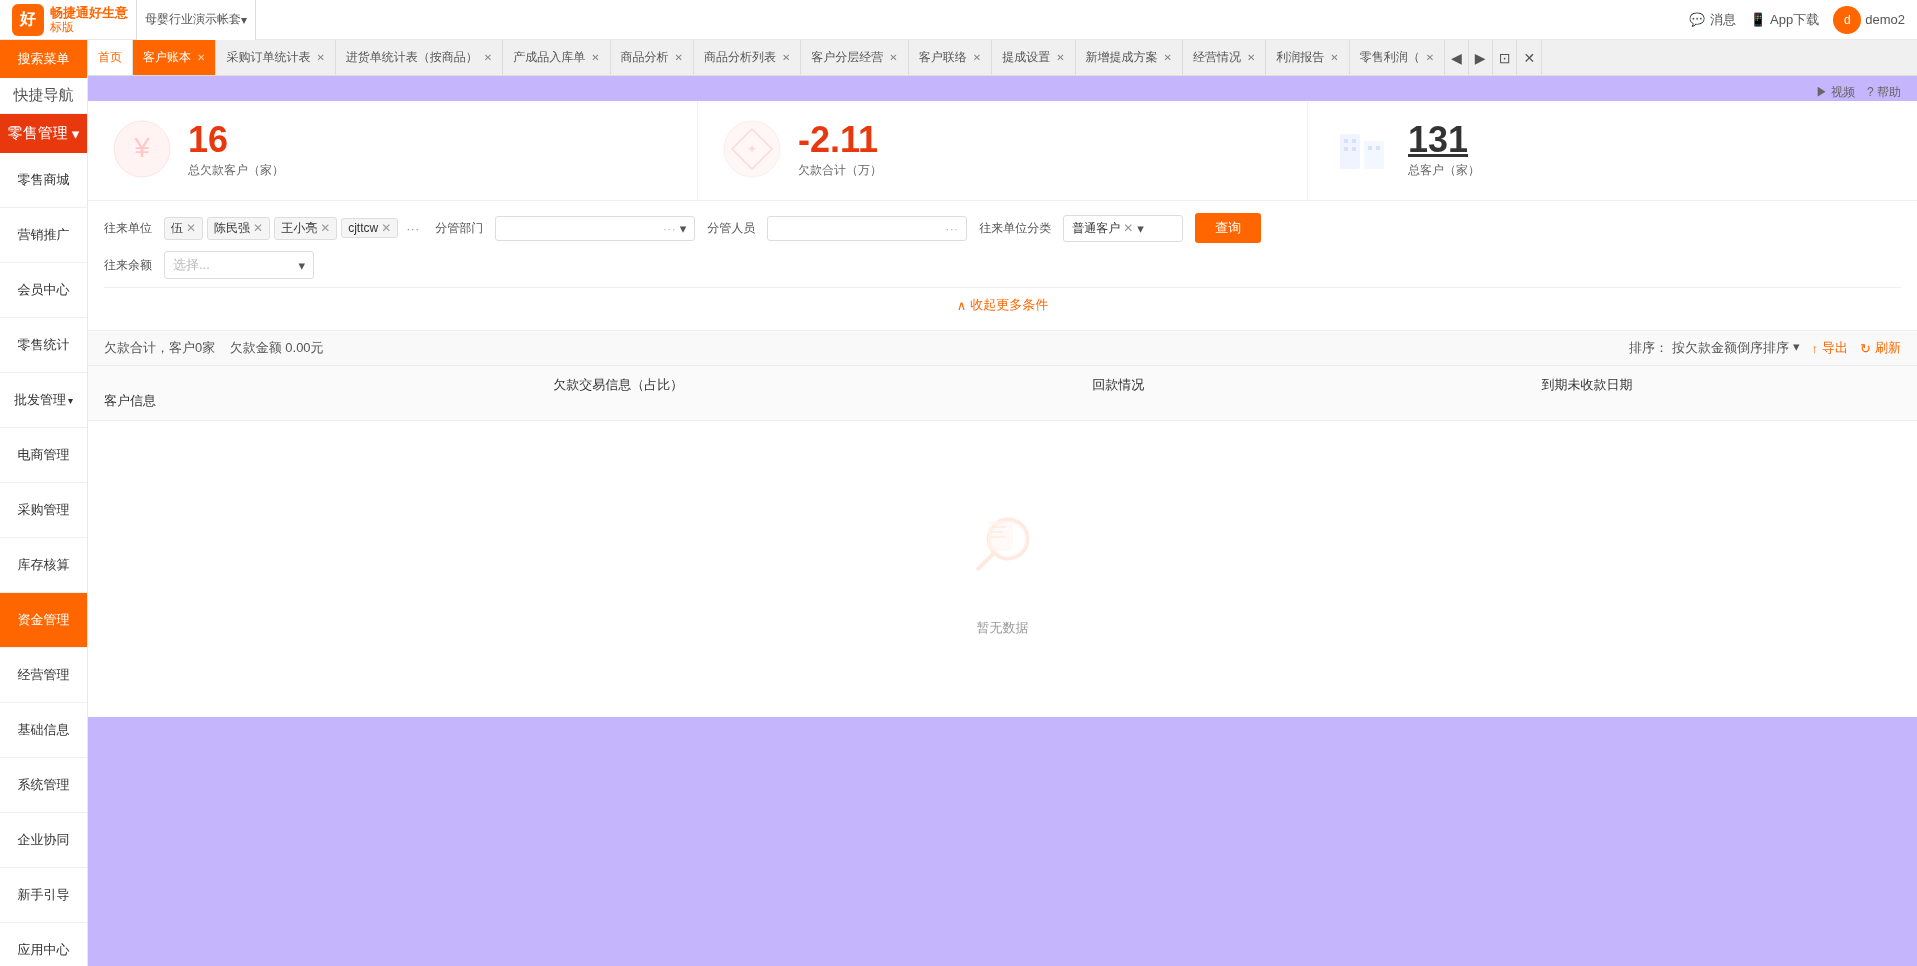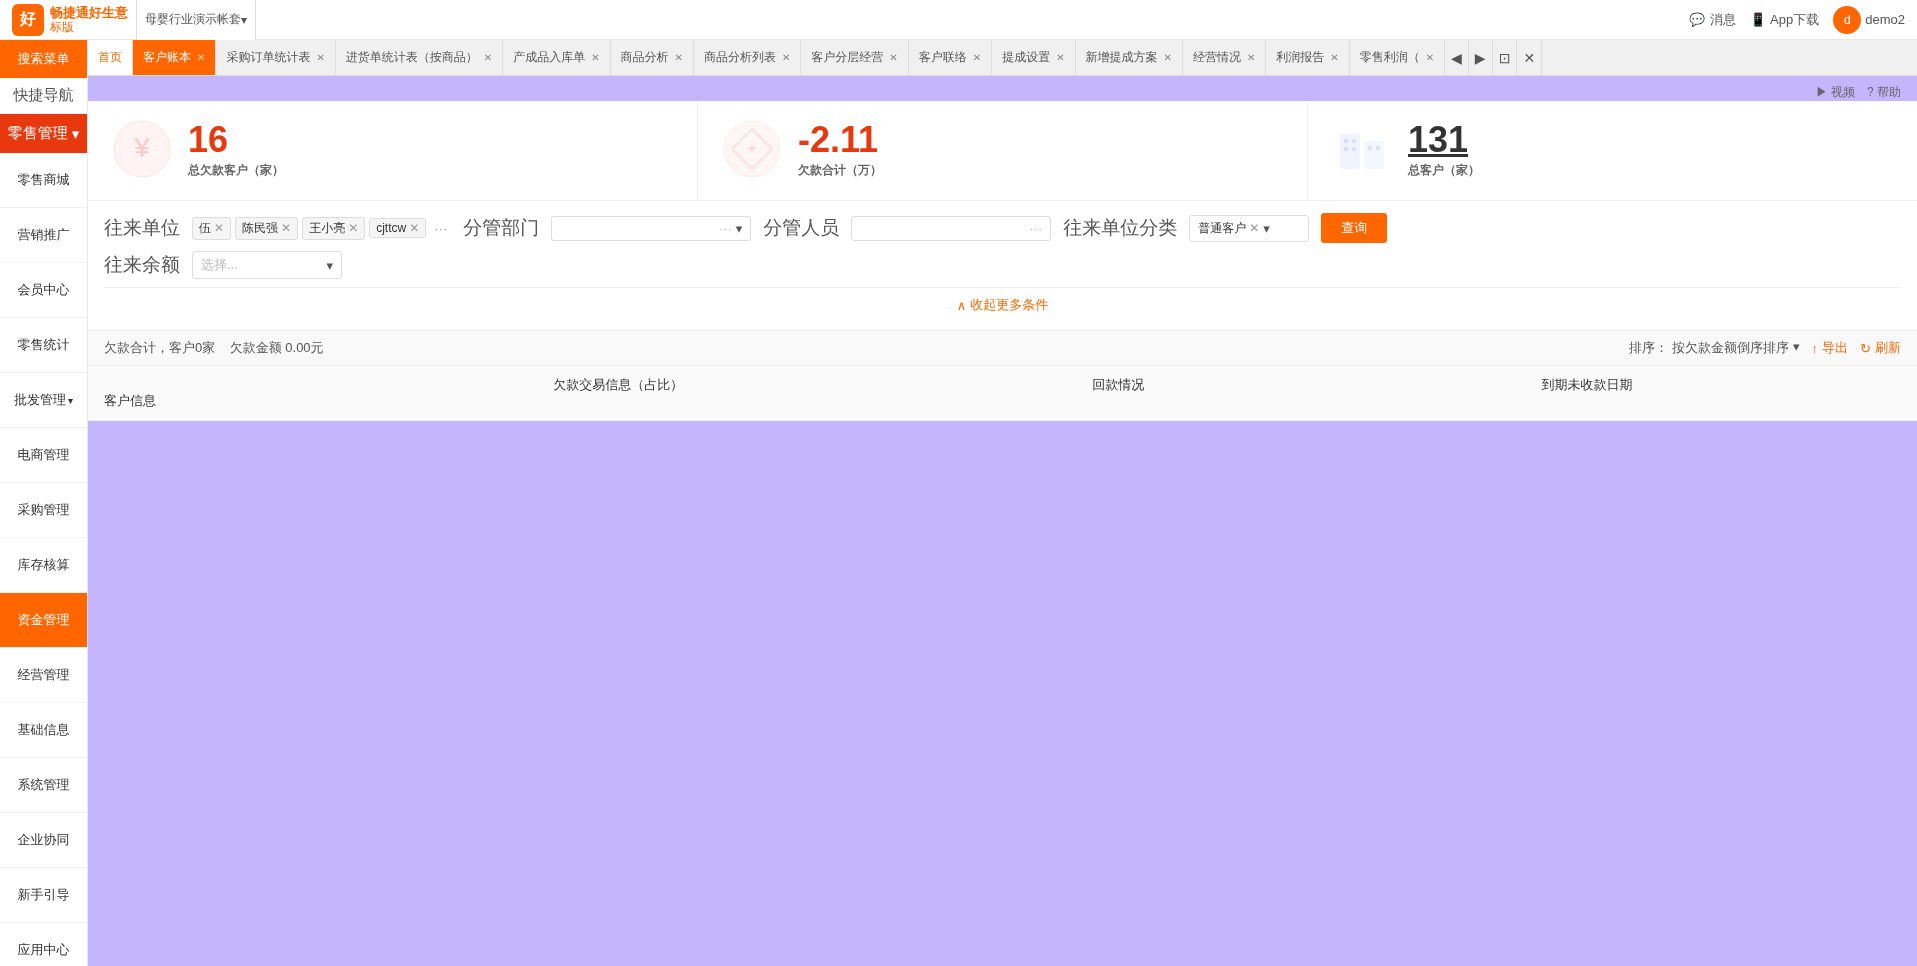"总欠款客户（家）" .stat-label { font-weight: bold -> none }
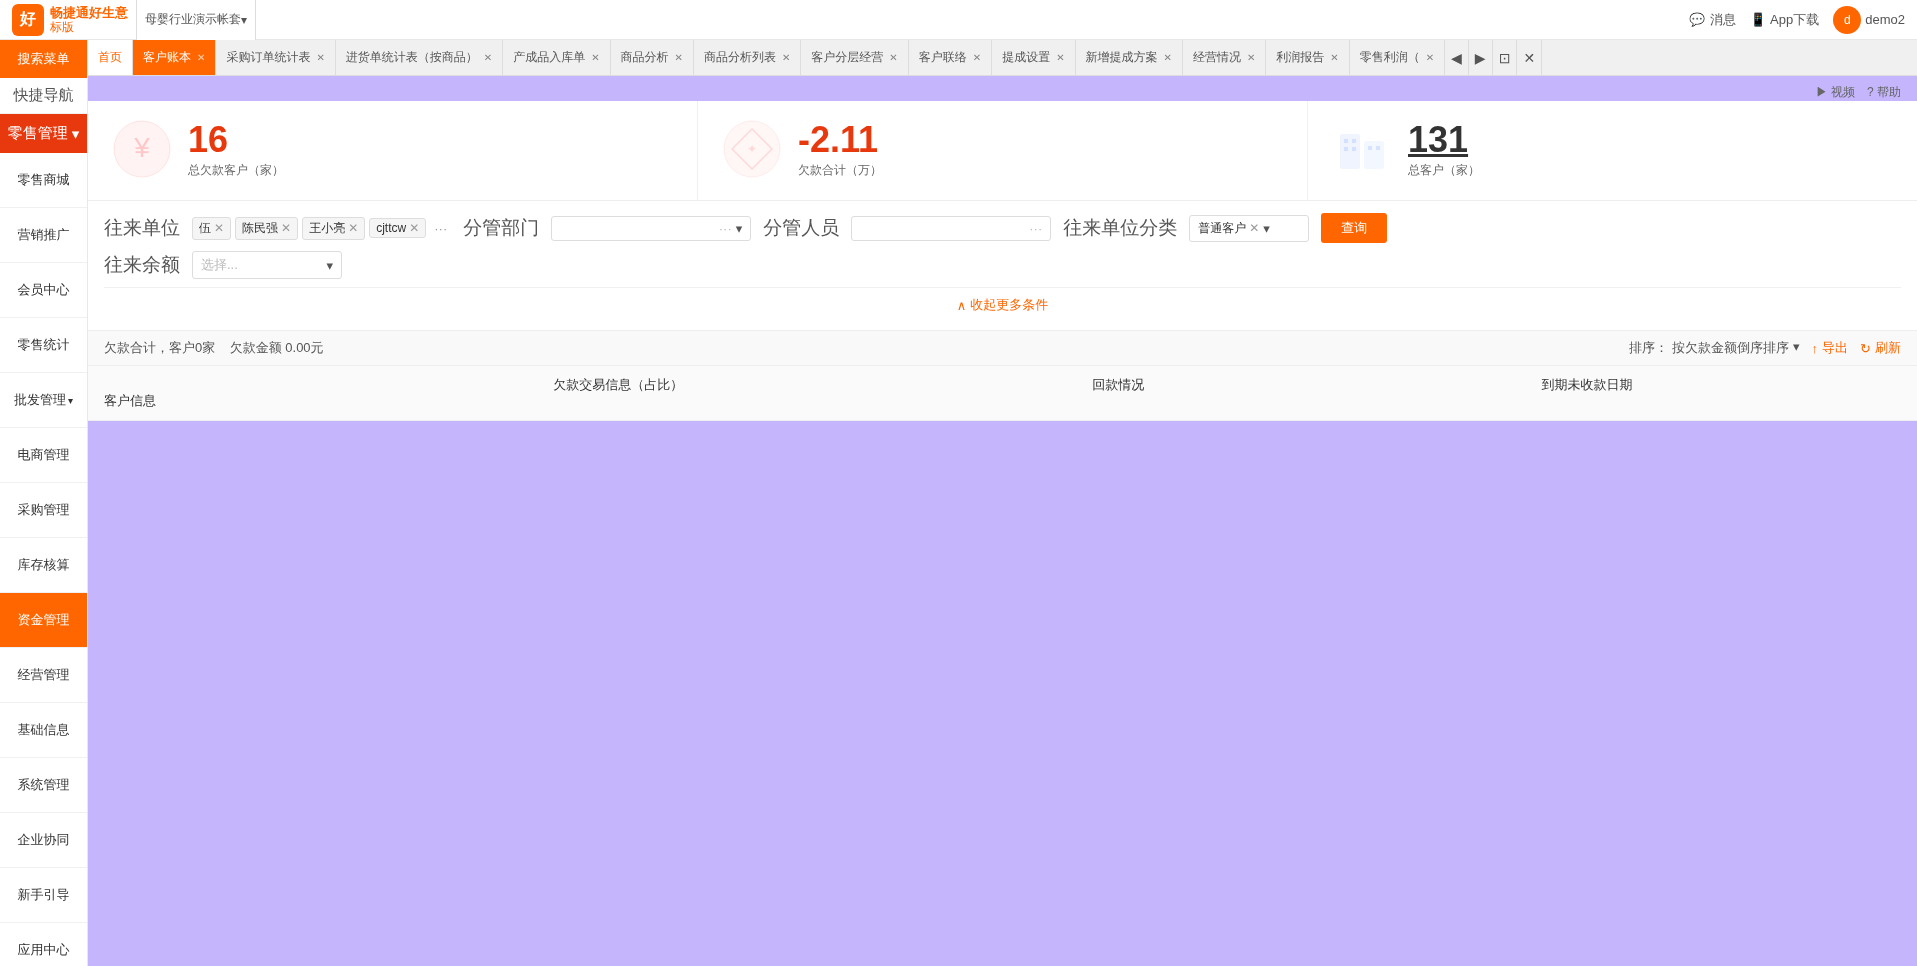"往来单位" .filter-label { font-size: 19px -> 12px }
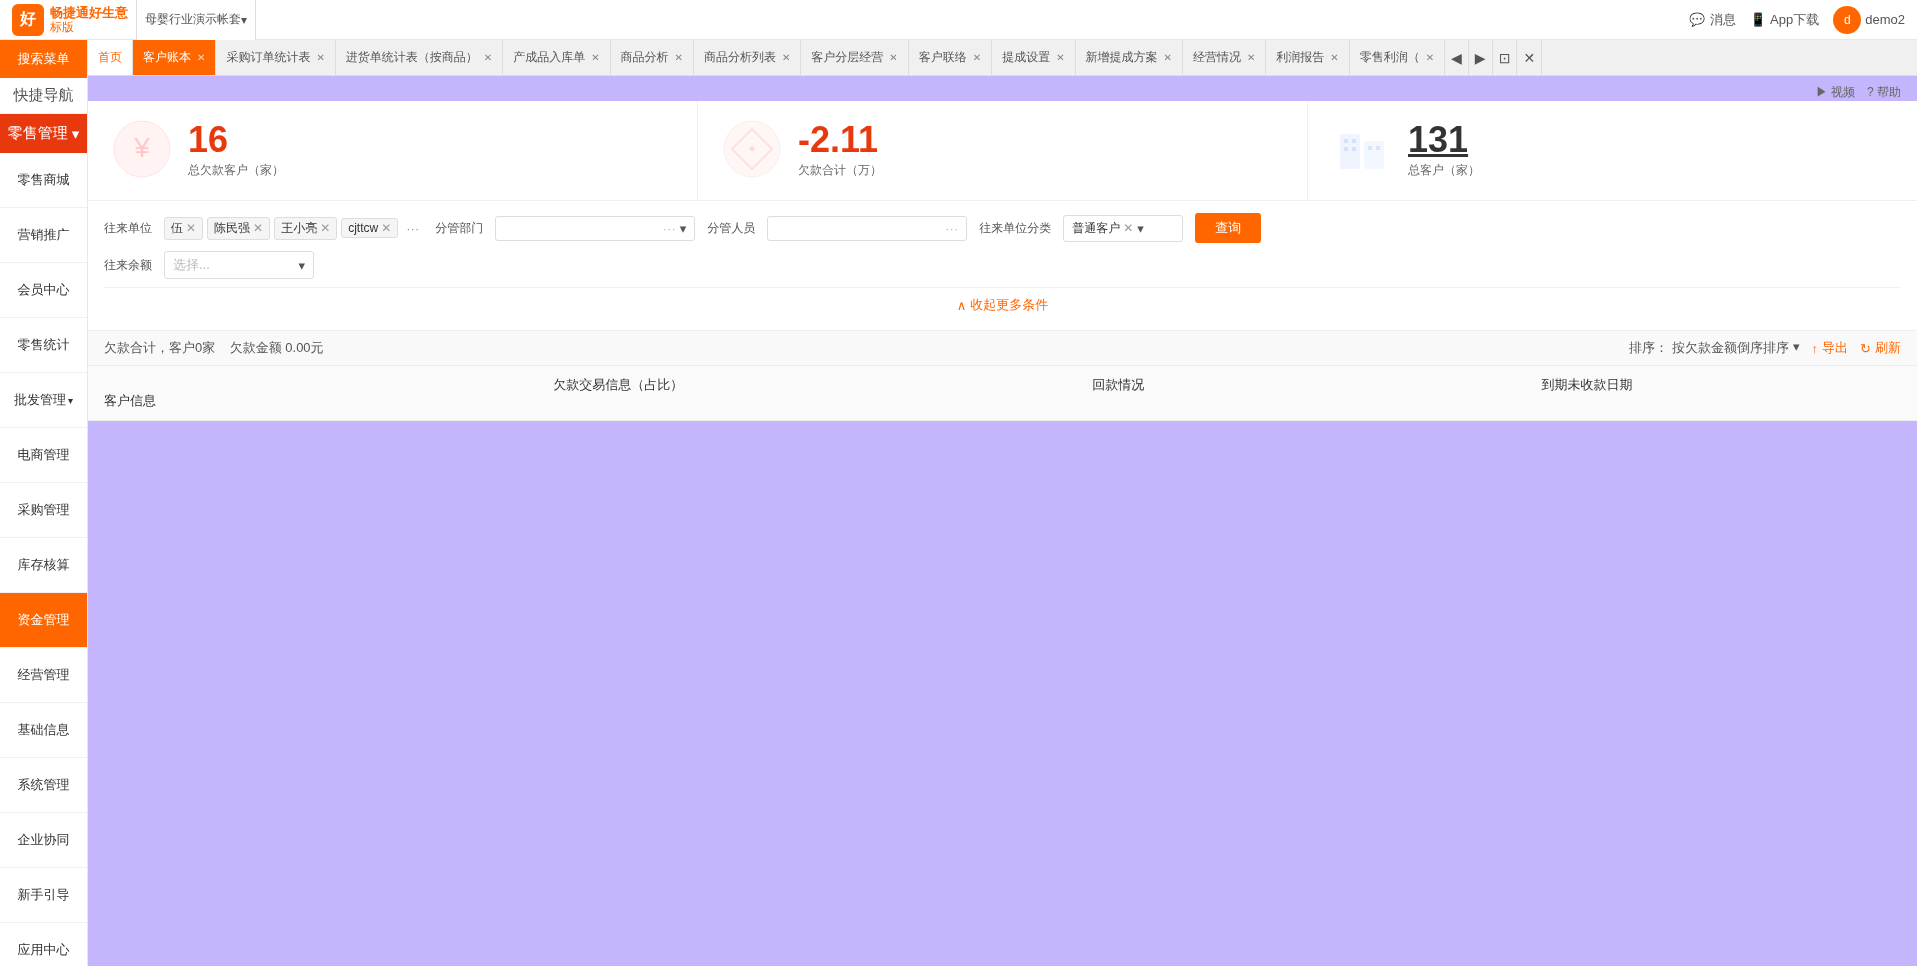"暂无数据" div.empty-state { html: none -> <div> <div> <svg> <circle></circle> <line></line> <rect></rect> <rect></rect> <rect></rect> <rect></rect> <circle></circle> </svg> </div> <div>暂无数据</div> </div> }
